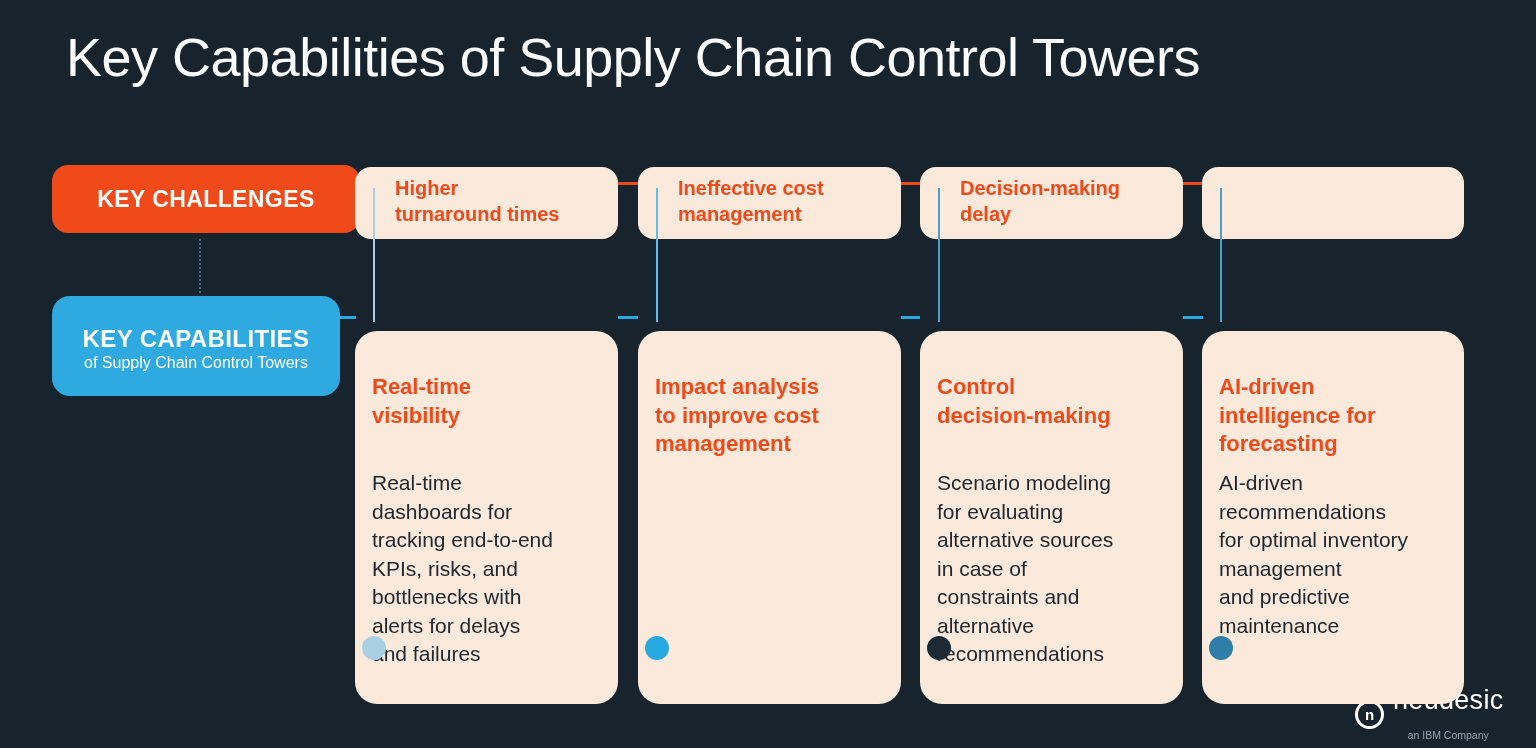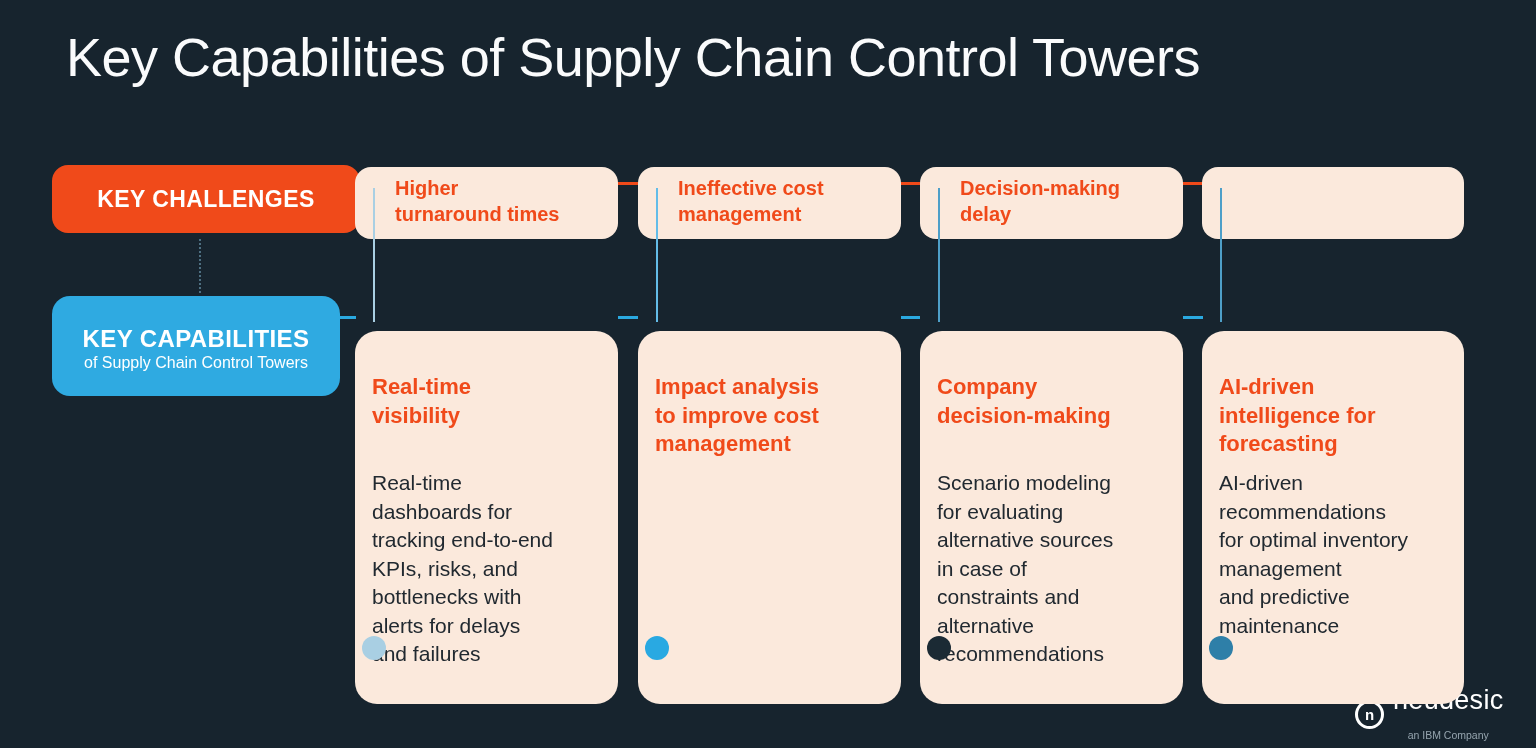"Company" h3.cap-title { text: Company -> Control }
